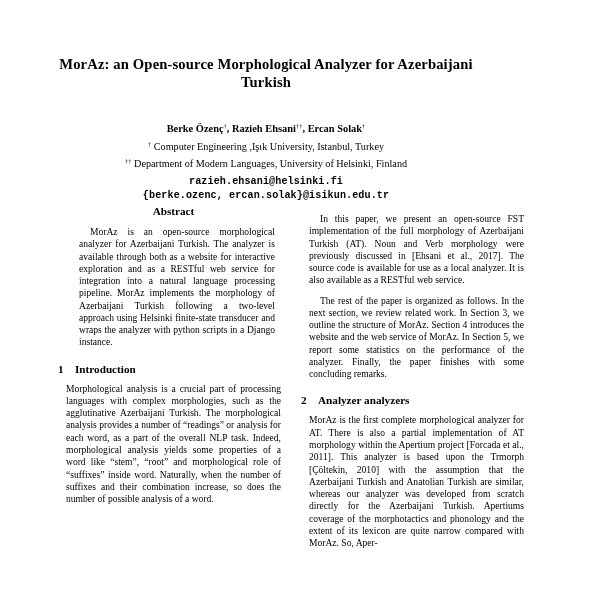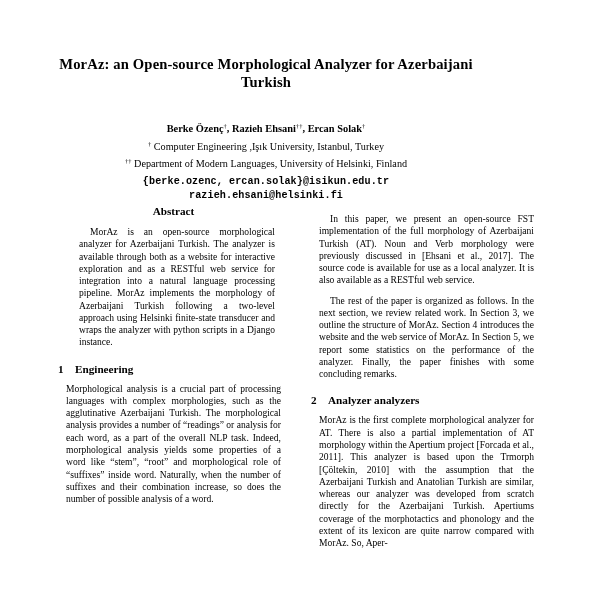"{berke.ozenc, ercan.solak}@isikun.edu.tr" div { order: before "razieh.ehsani@helsinki.fi" -> after "razieh.ehsani@helsinki.fi" }
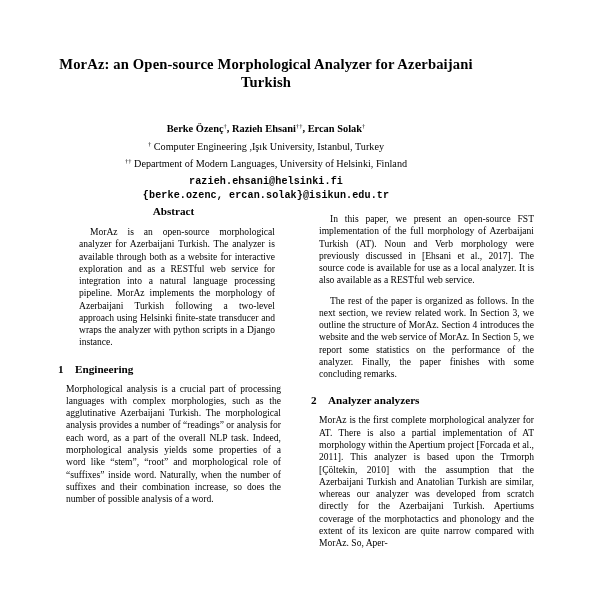"Abstract" .columns { gap: 22px -> 12px }
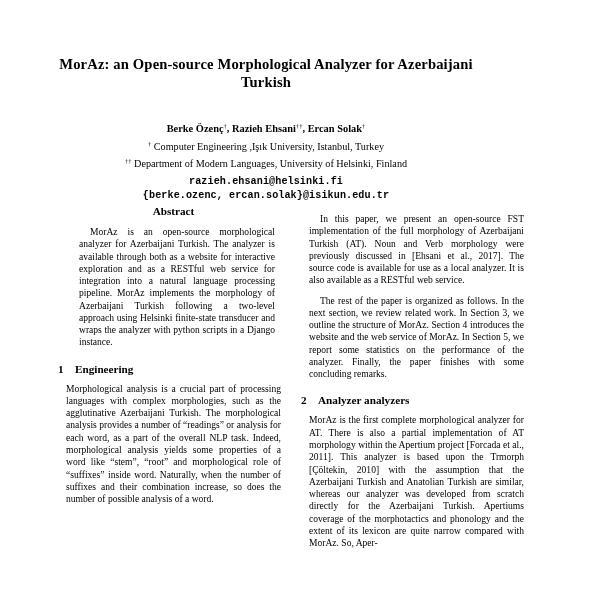"Engineering" span { text: Engineering -> Introduction }
